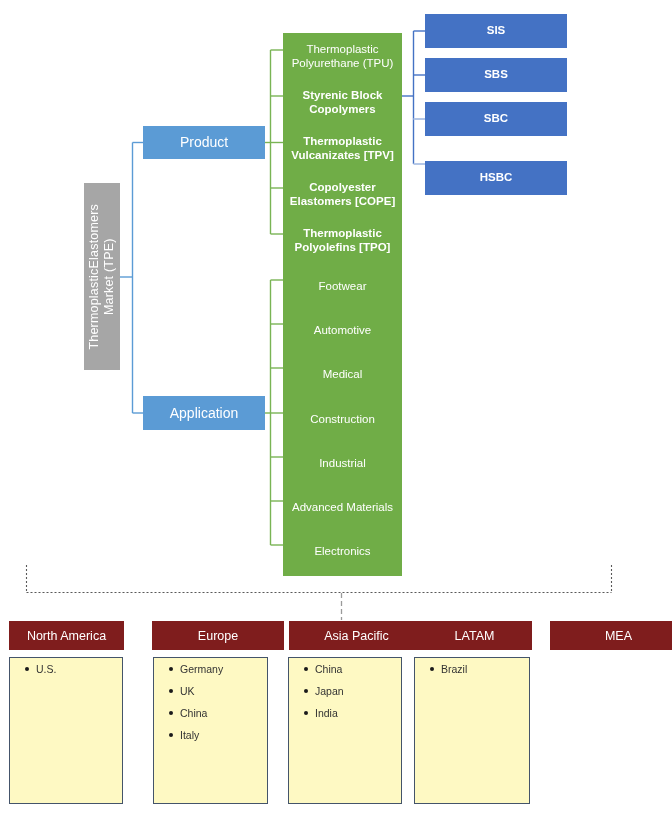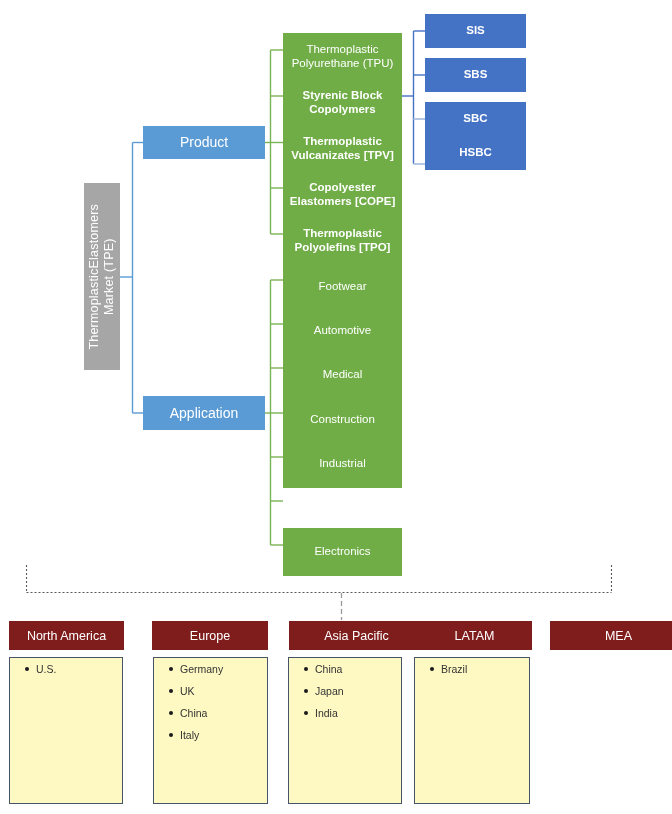"SIS" .sub { width: 101px -> 142px }
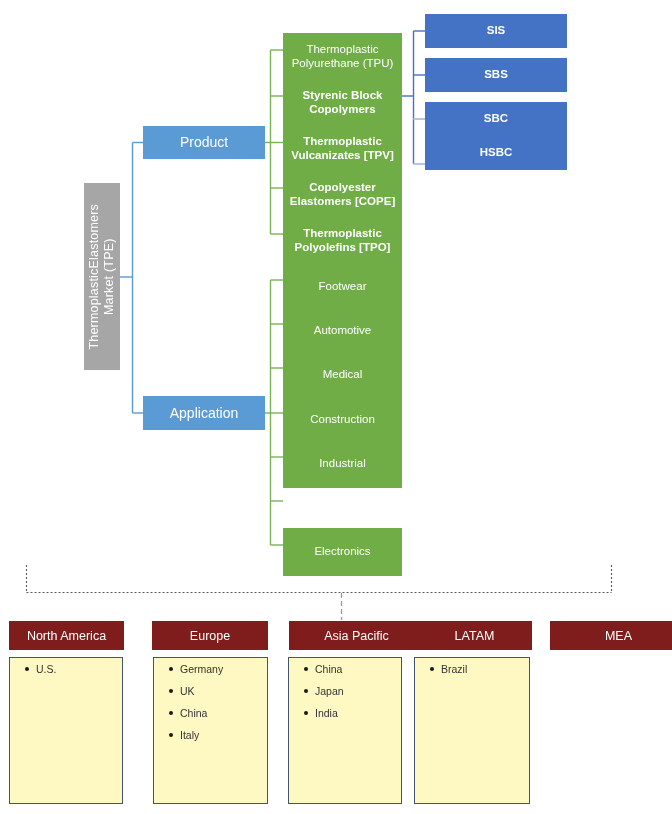"HSBC" .s3 { top: 136px -> 161px }
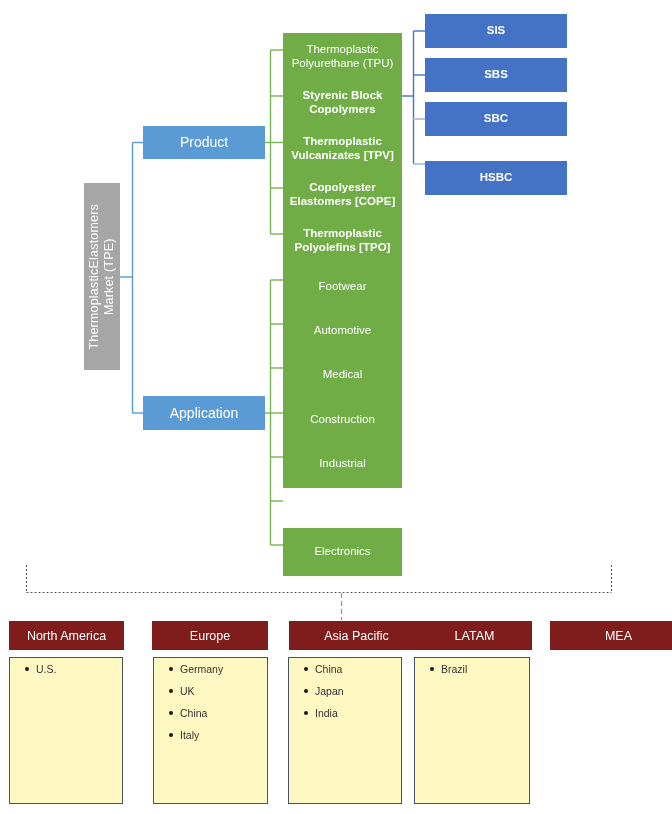"Advanced Materials" div.node { html: none -> <div>Advanced Materials</div> }
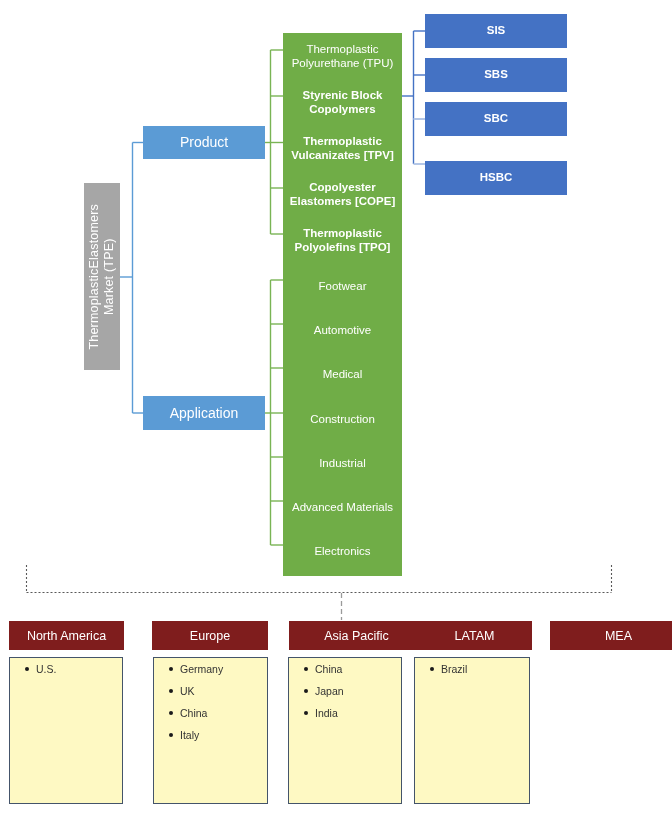"Europe" .rh1 { width: 116px -> 132px }
